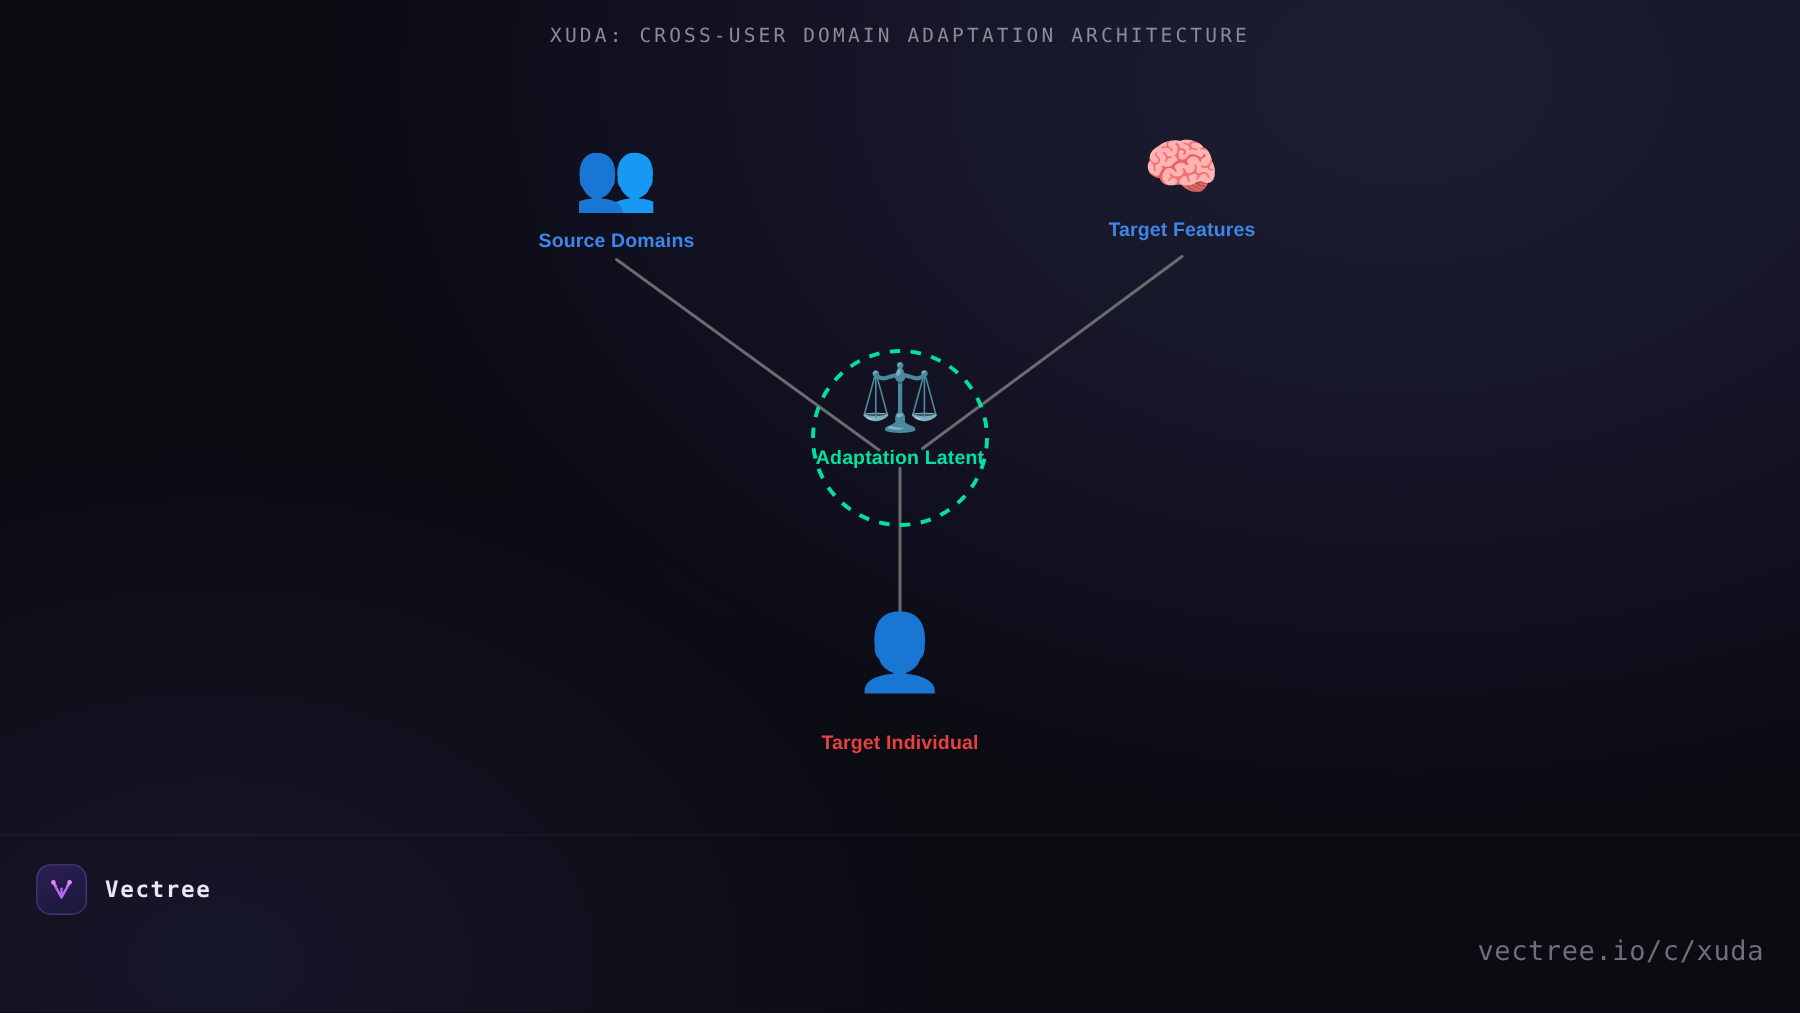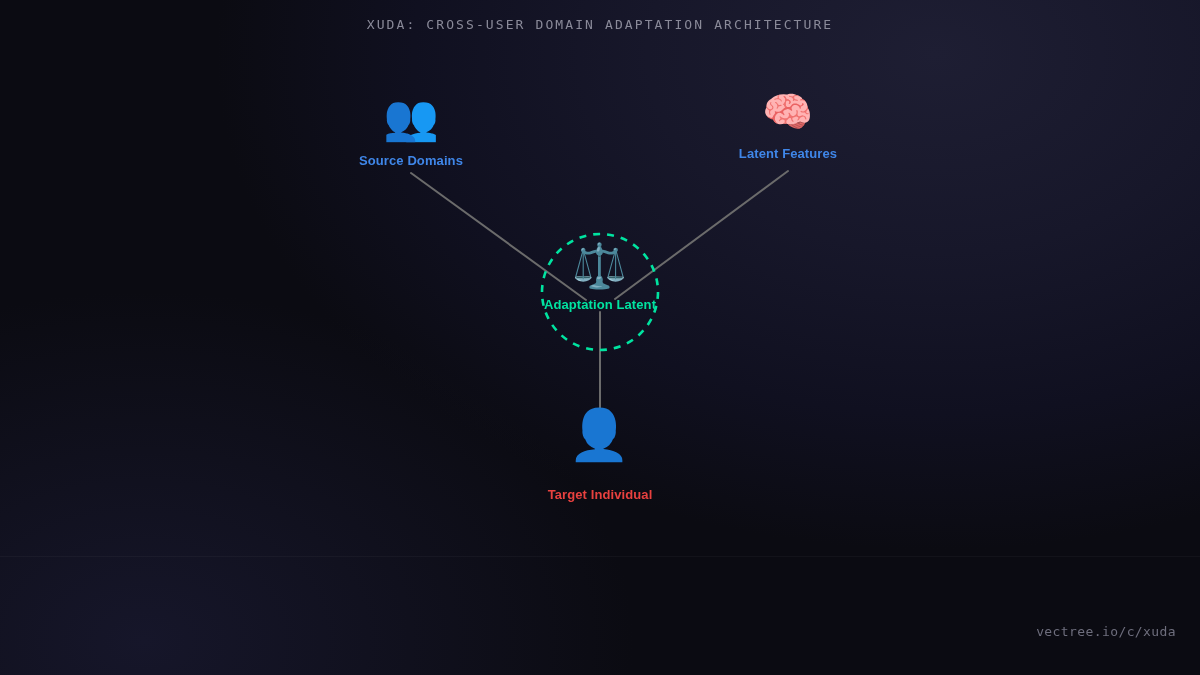"Latent Features" span.caption { text: Latent -> Target }
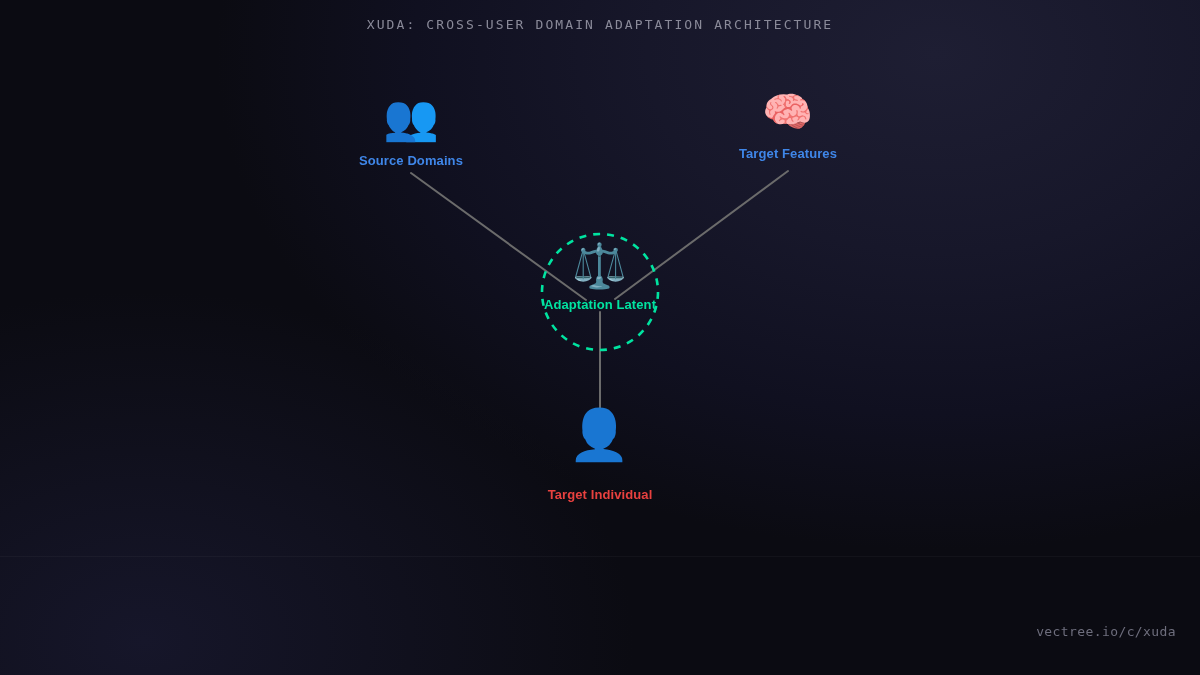"Vectree" div { html: none -> <div> <div> <svg> <path></path> <path></path> <path></path> <circle></circle> <circle></circle> </svg> </div> <div>Vectree</div> </div> }
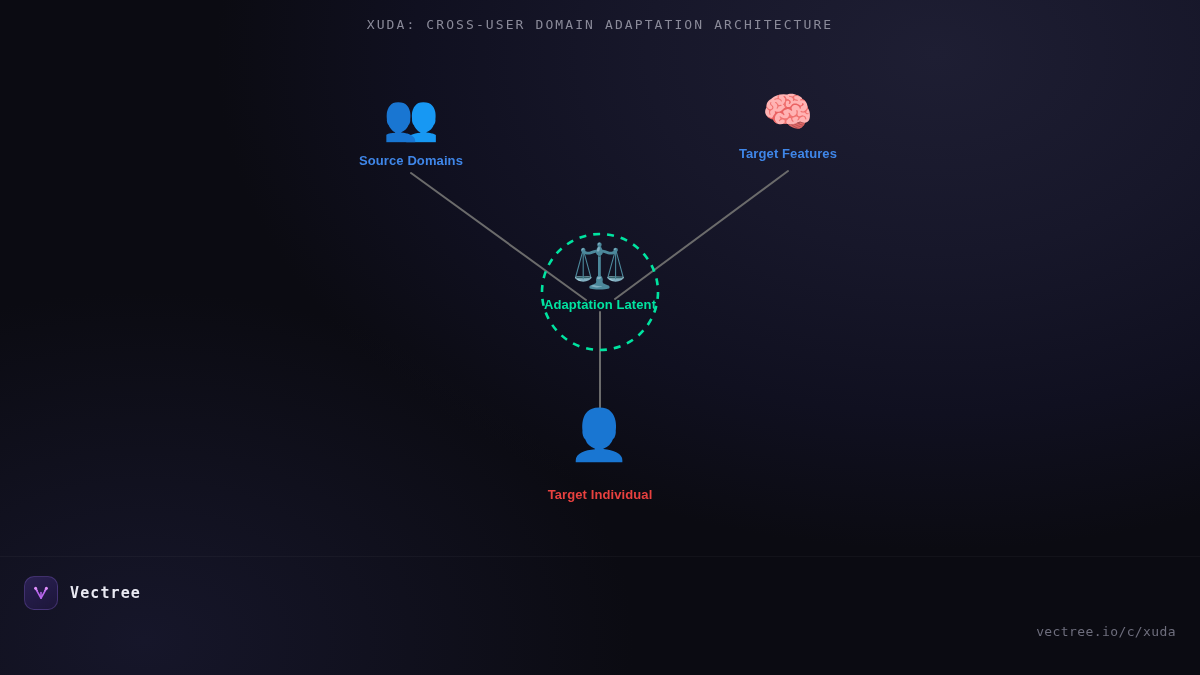"vectree.io/c/xuda" #url { font-size: 13px -> 18px }
